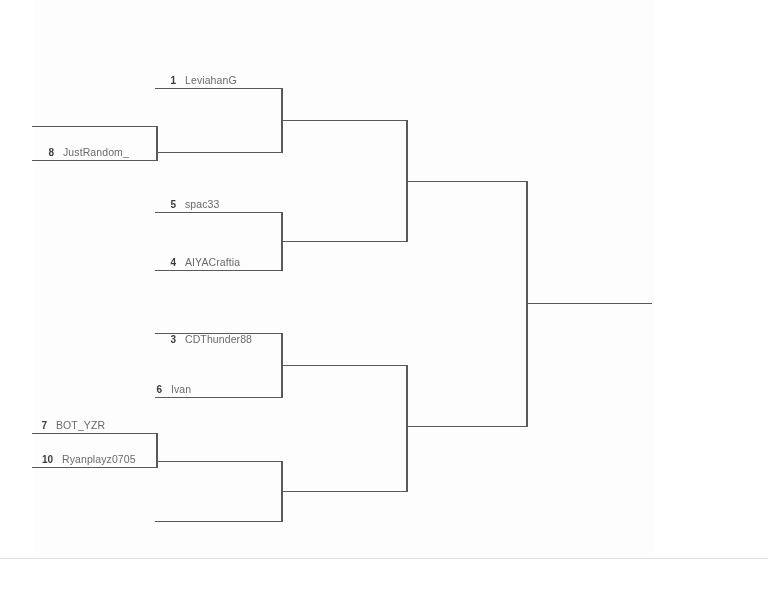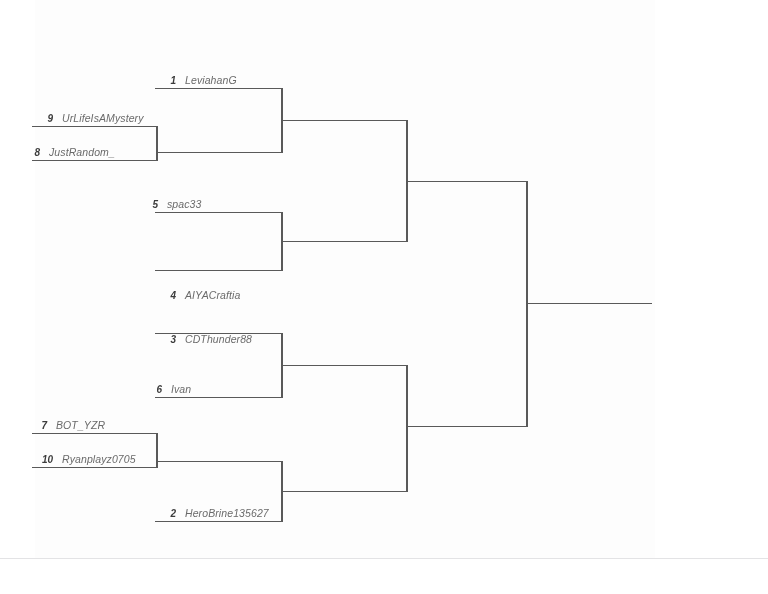"1 LeviahanG" .slot { font-style: italic -> none }
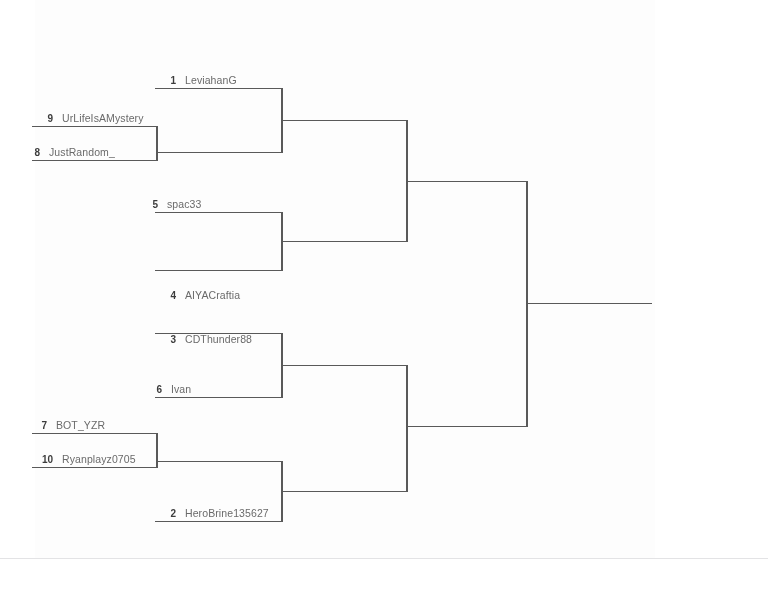"9 UrLifeIsAMystery" div.slot { html: <div> <span>9</span><span>UrLifeIsAMystery</span> </div> -> none }
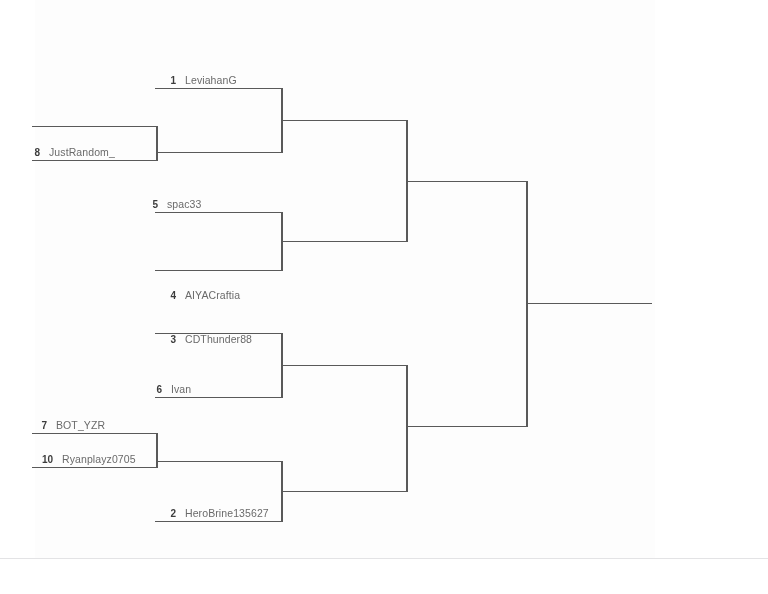"8 JustRandom_" div.slot { left: 22px -> 36px }
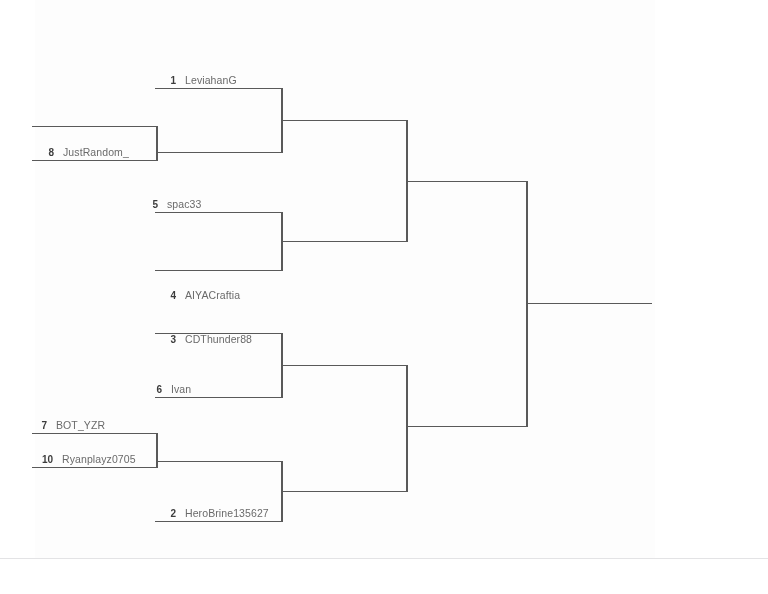"5 spac33" div.slot { left: 140px -> 158px }
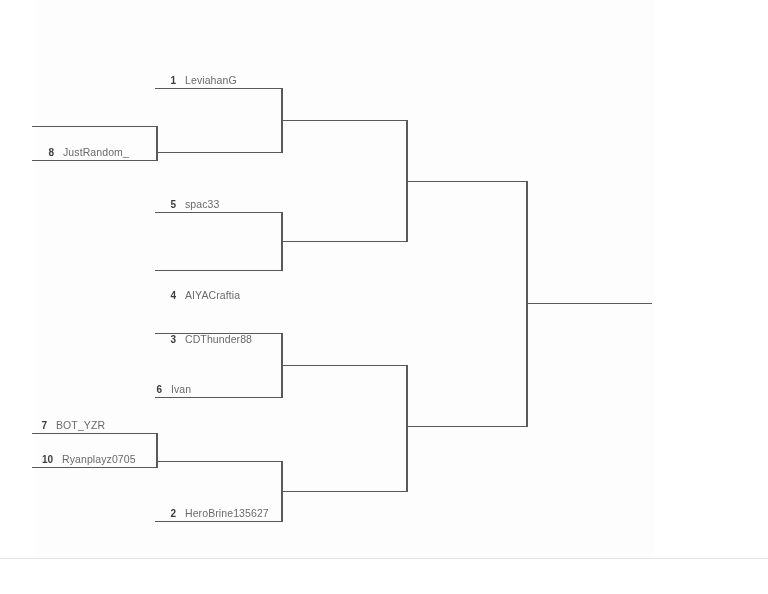"4 AIYACraftia" div.slot { margin-top: 33px -> none }
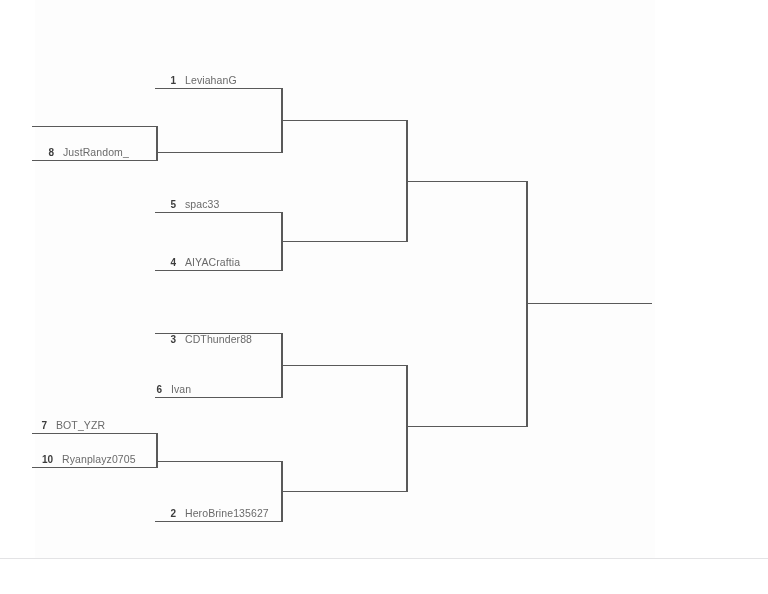"2 HeroBrine135627" div.slot { html: <div> <span>2</span><span>HeroBrine135627</span> </div> -> none }
